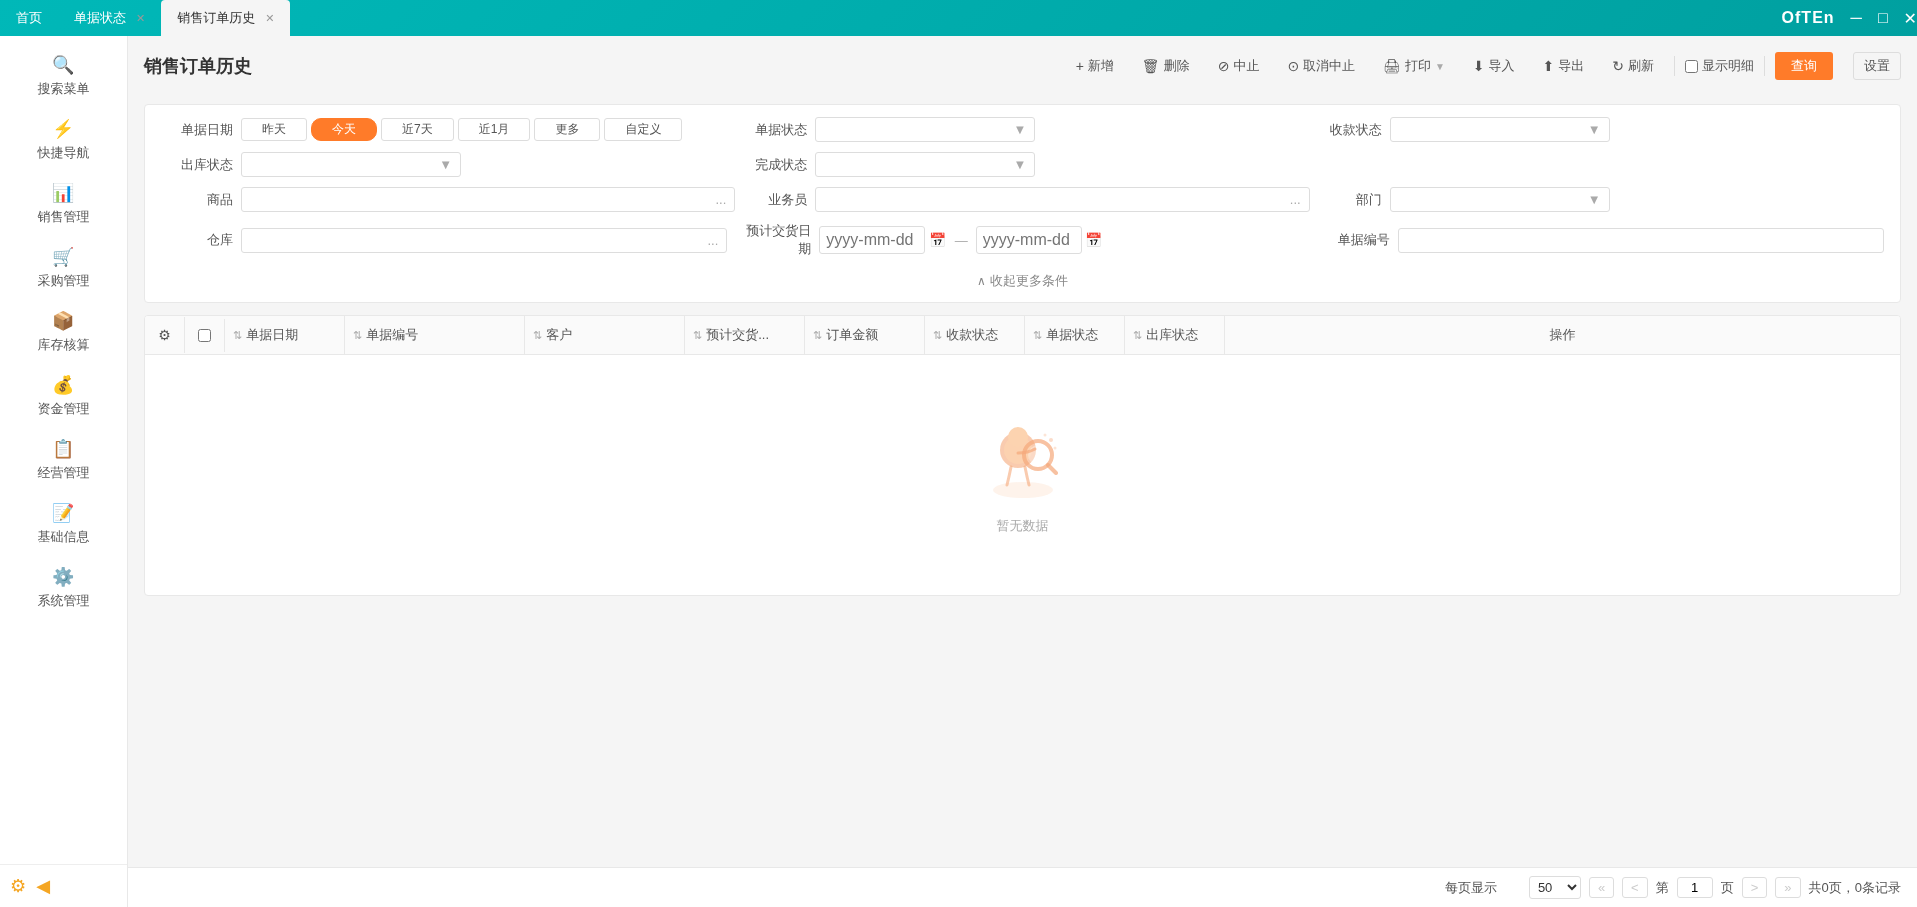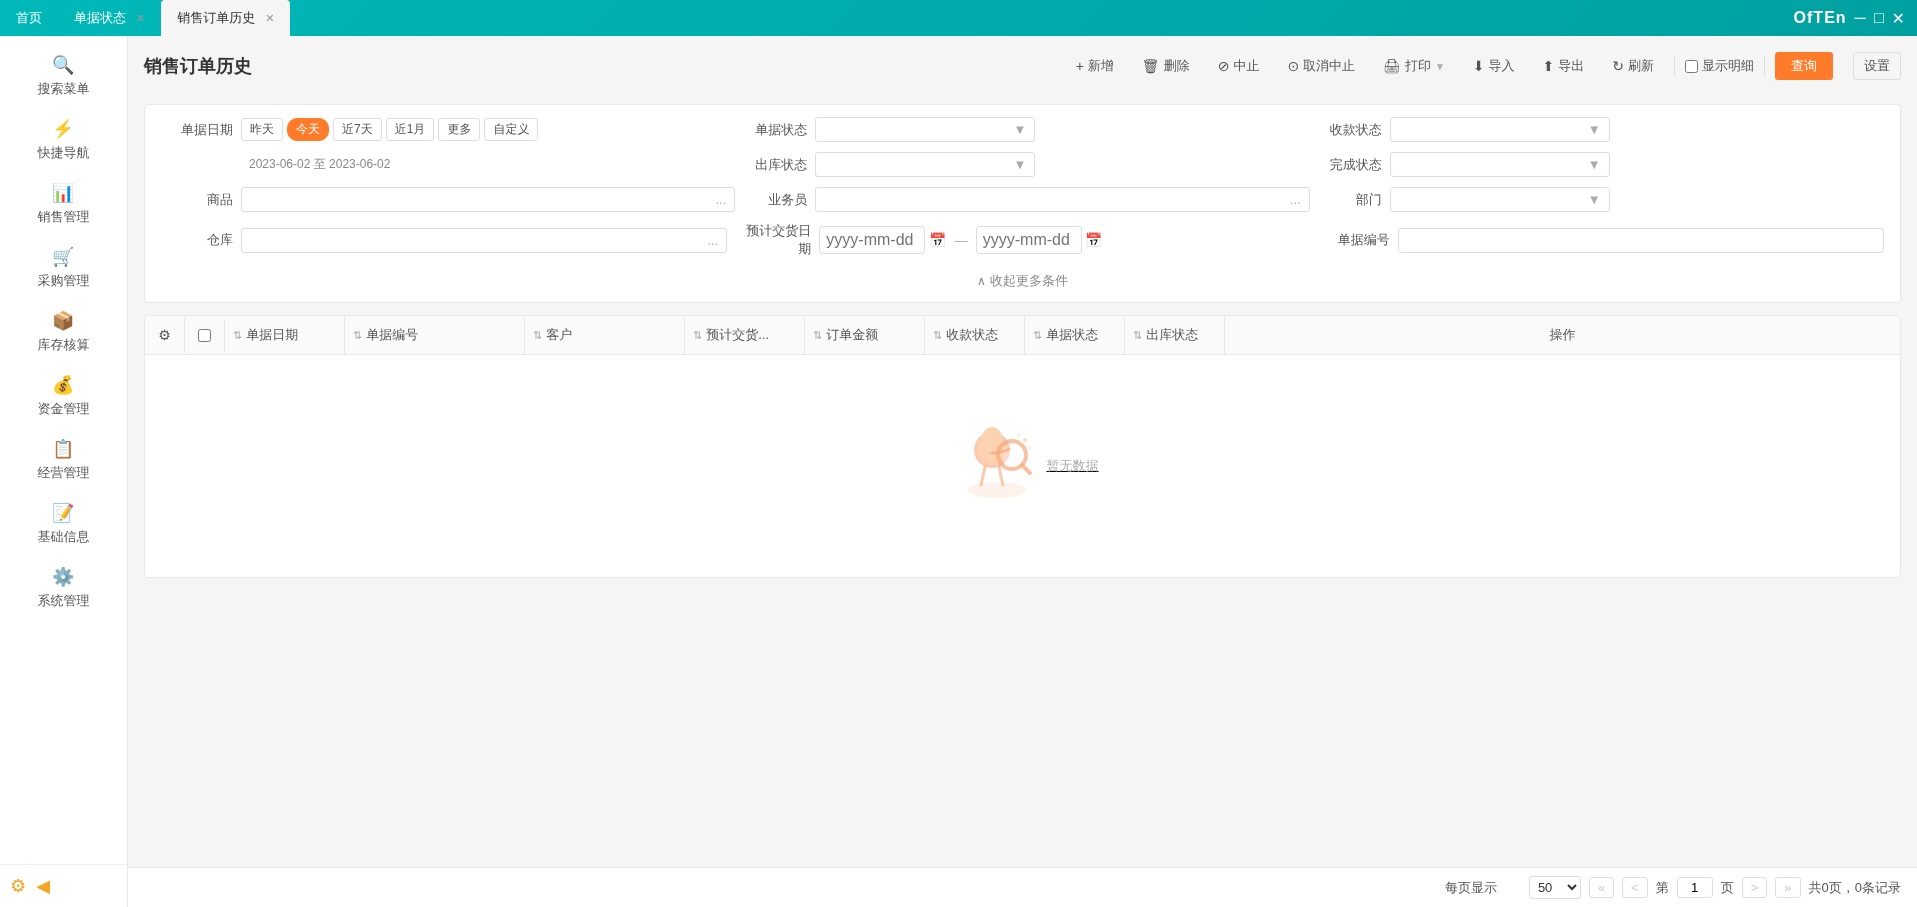"OfTEn" .top-right { gap: 8px -> 16px; padding-right: 12px -> none }
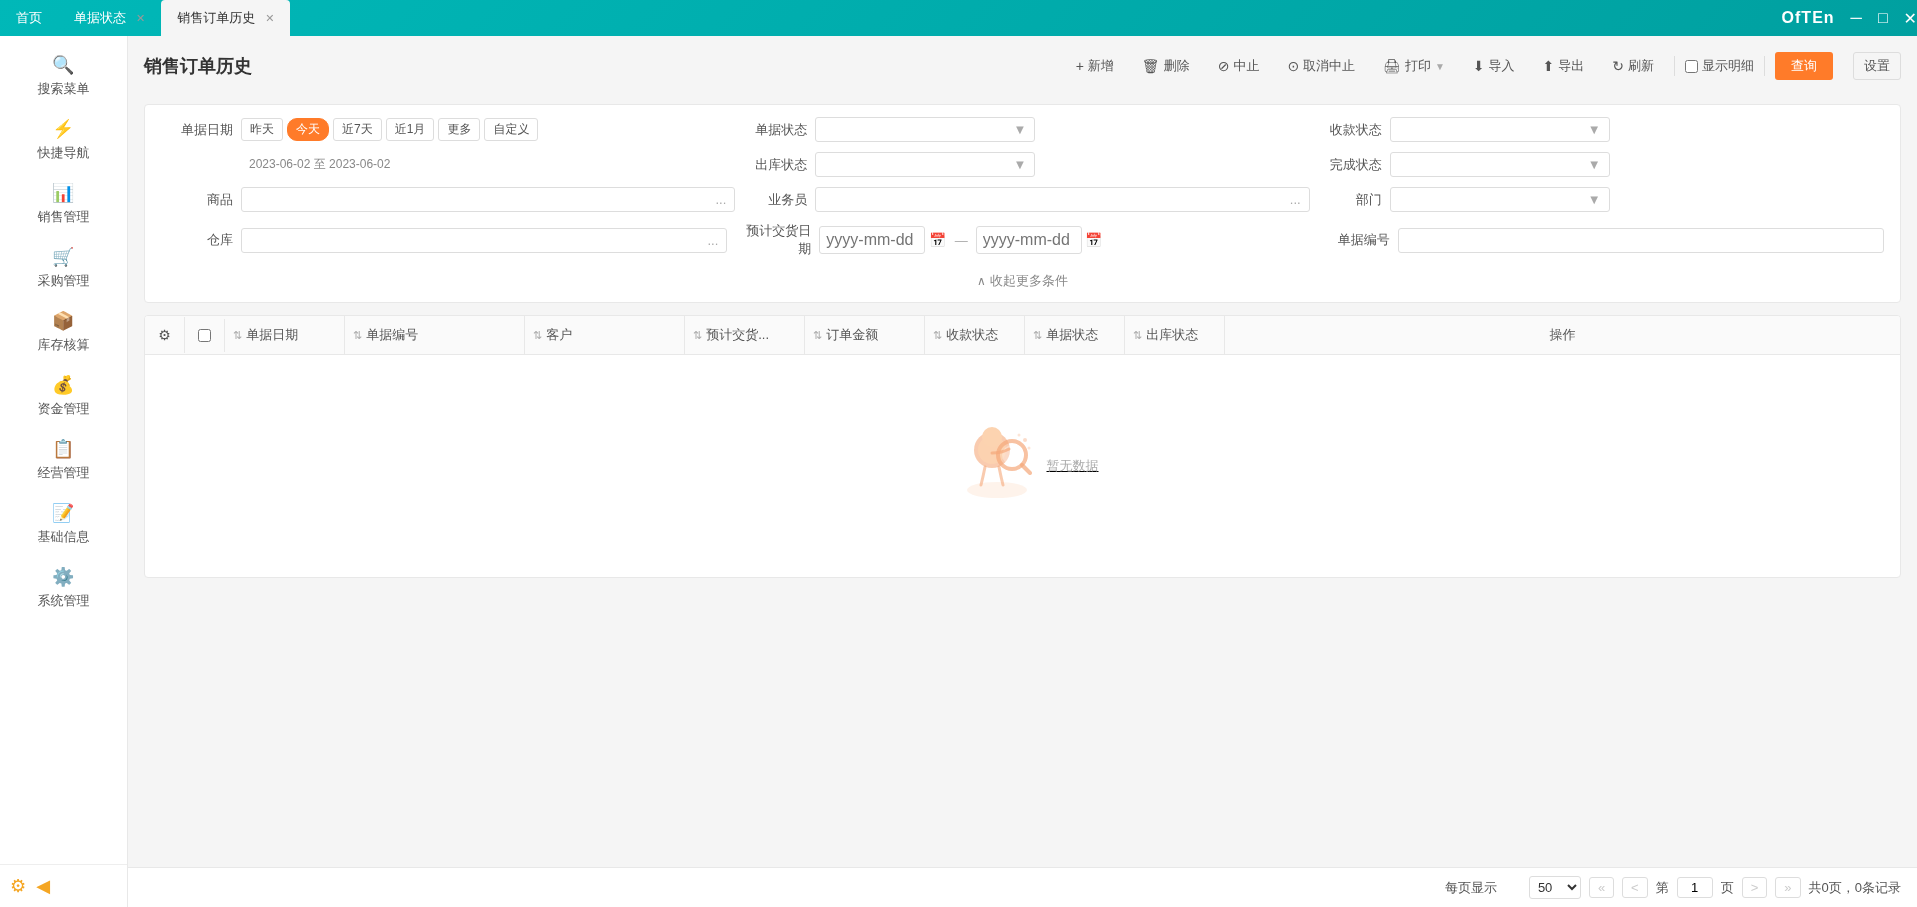"昨天" .date-btn { padding: 2px 8px -> 2px 20px }
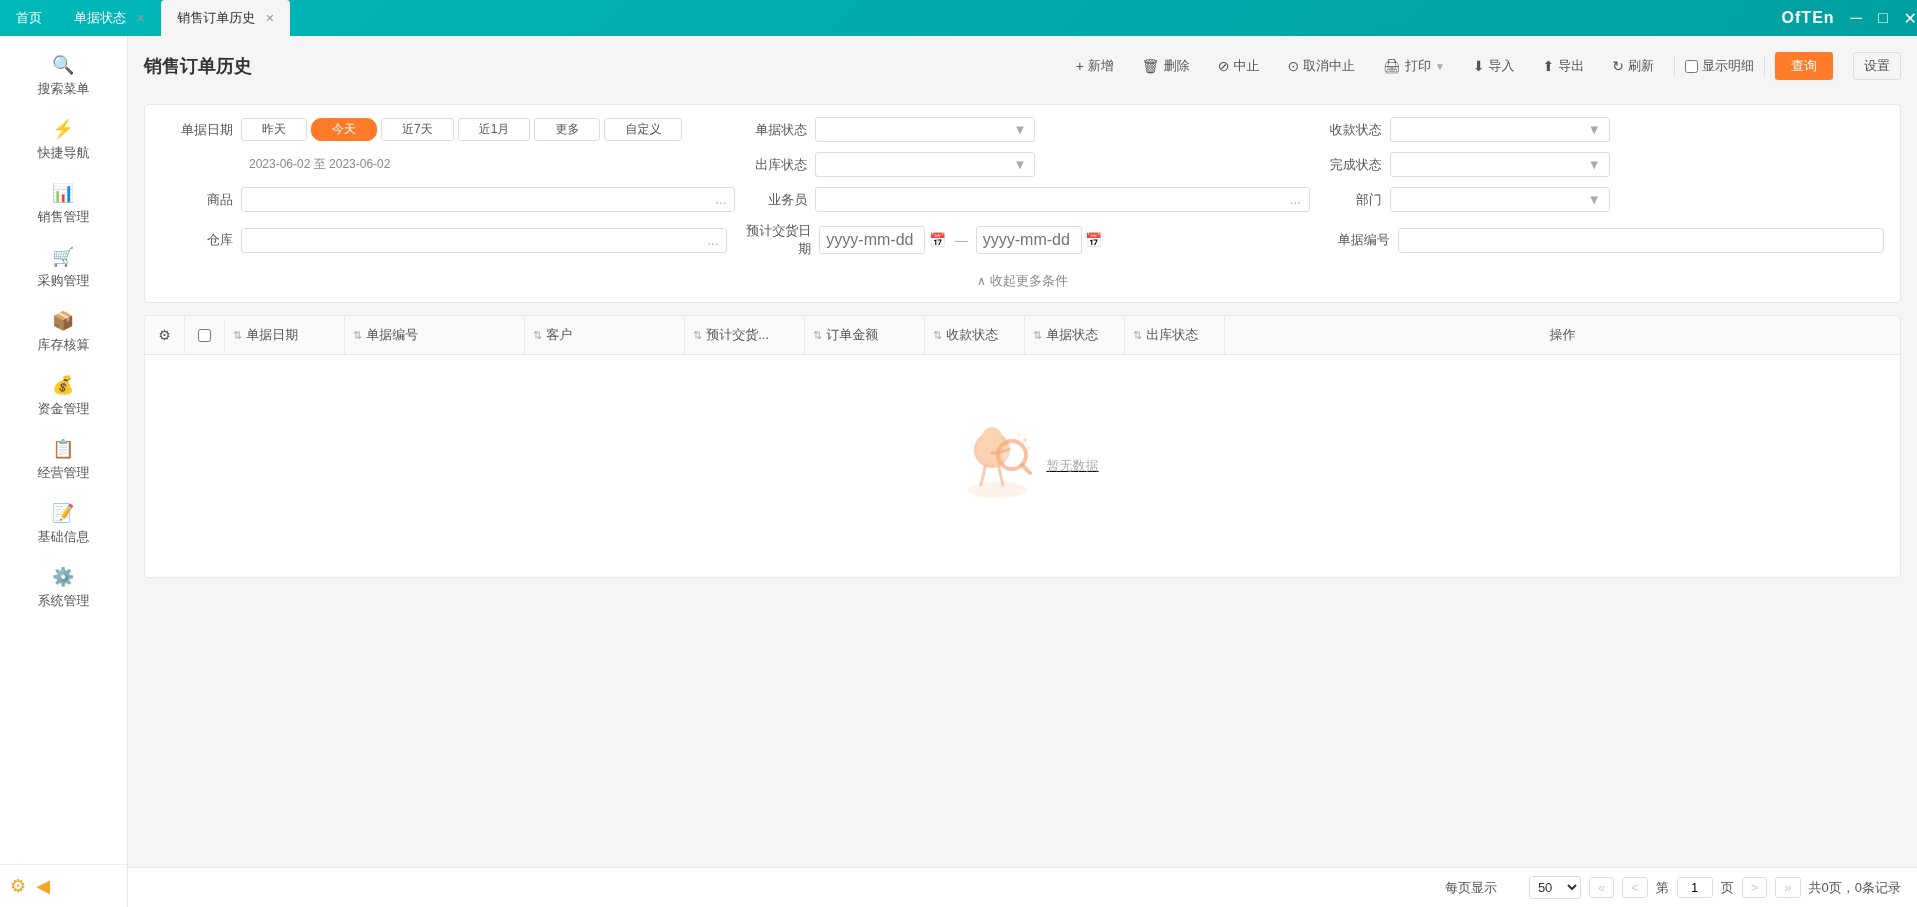"2023-06-02 至 2023-06-02" div.filter-col { html: <div> <span></span> <span>2023-06-02 至 2023-06-02</span> </div> -> none }
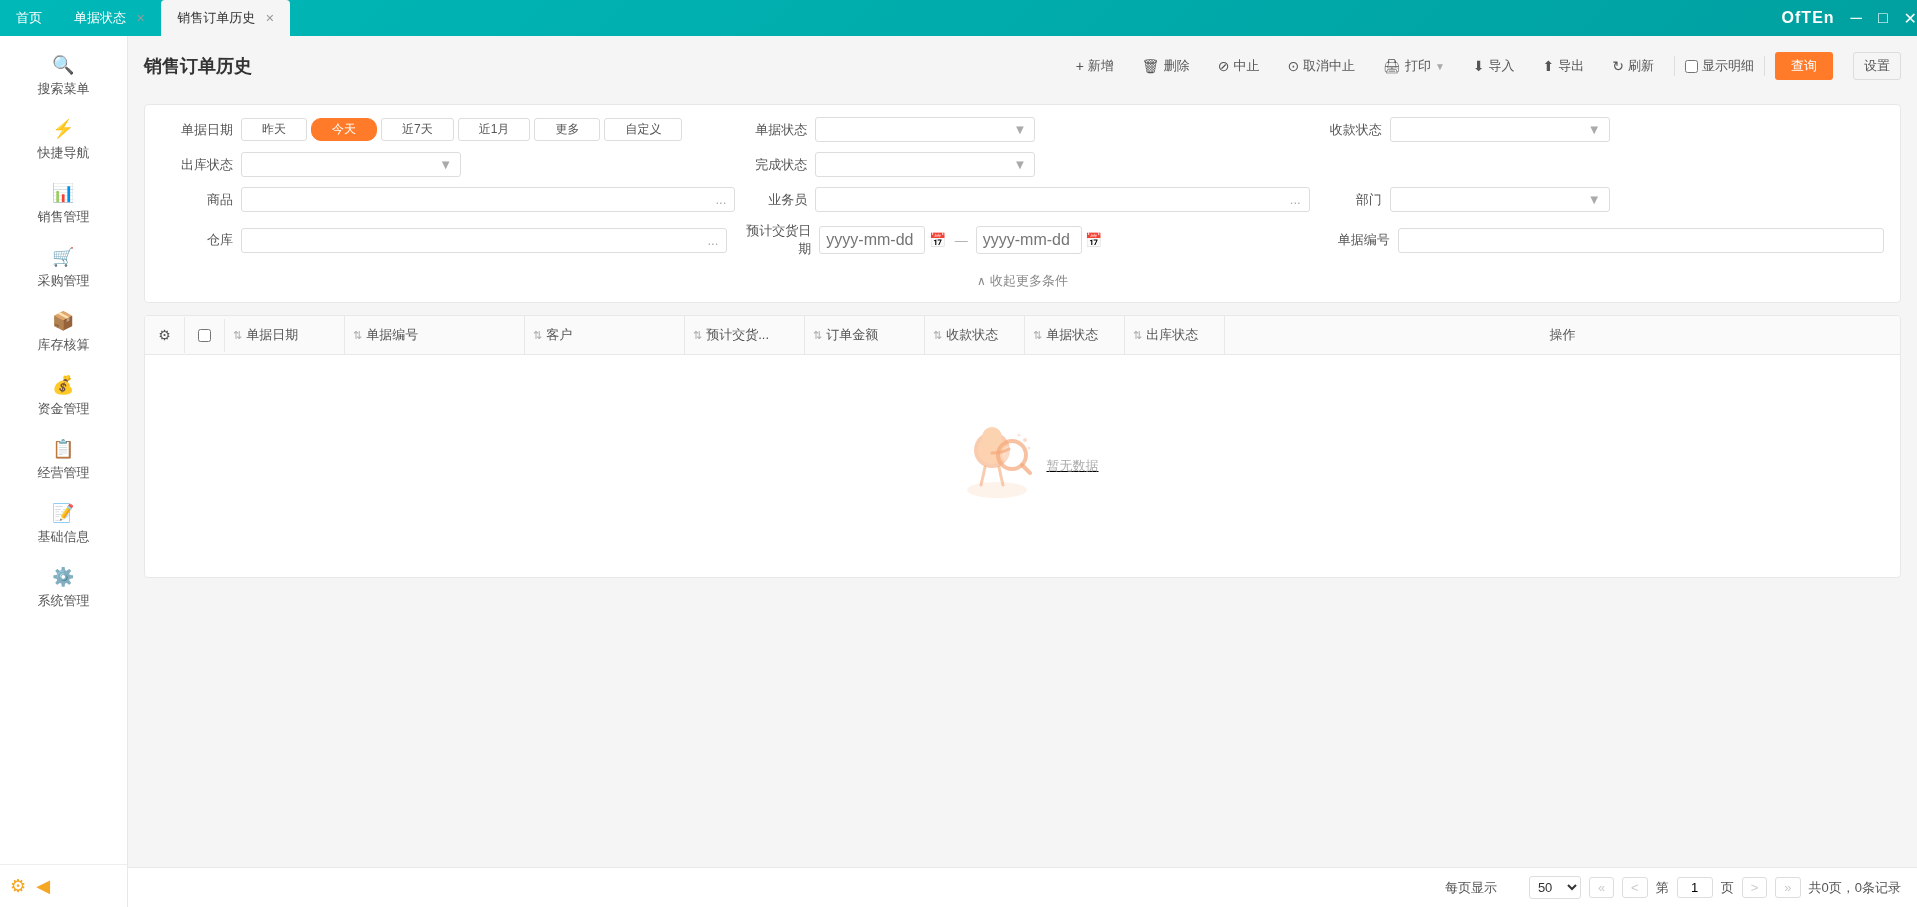"暂无数据" .empty-state { flex-direction: row -> column; justify-content: center -> flex-start; text-decoration: underline -> none }
